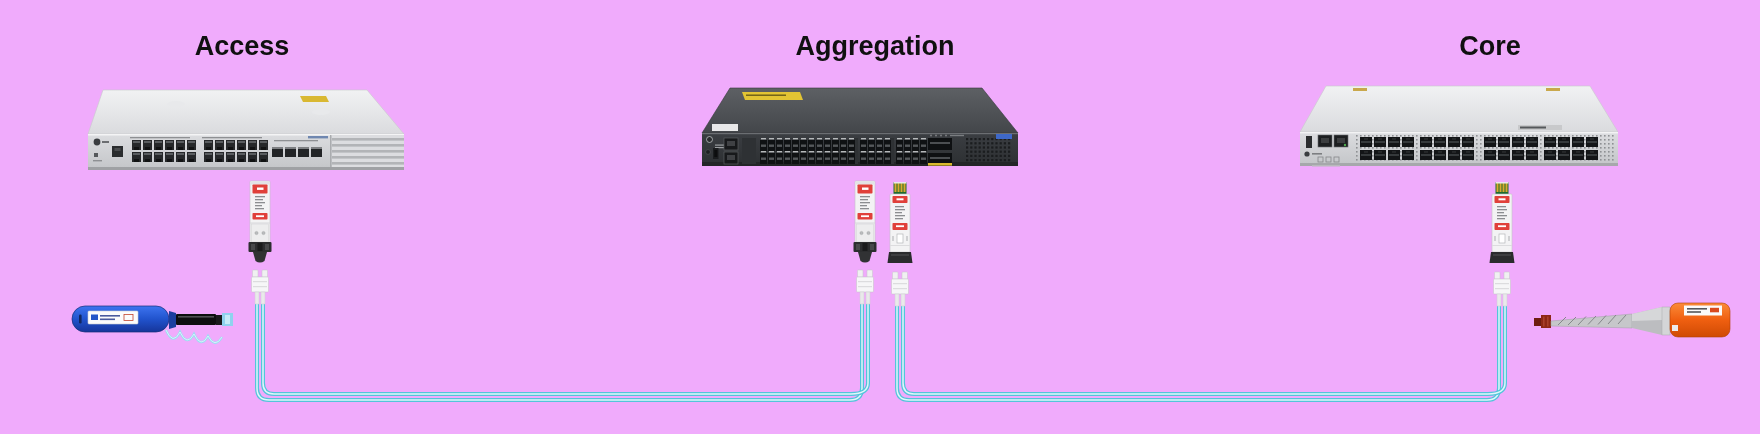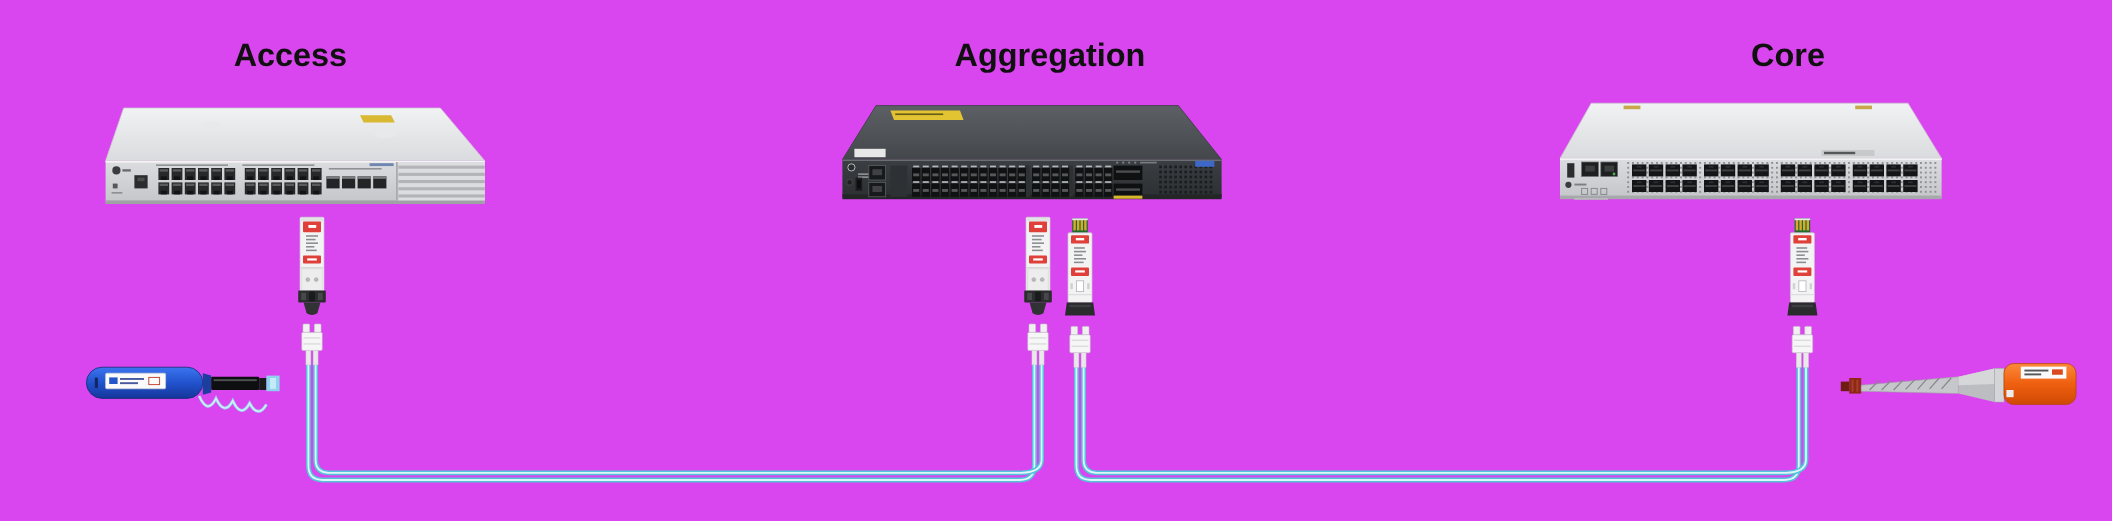"Access" .stage { background: #d946ef -> #f0abfc }
